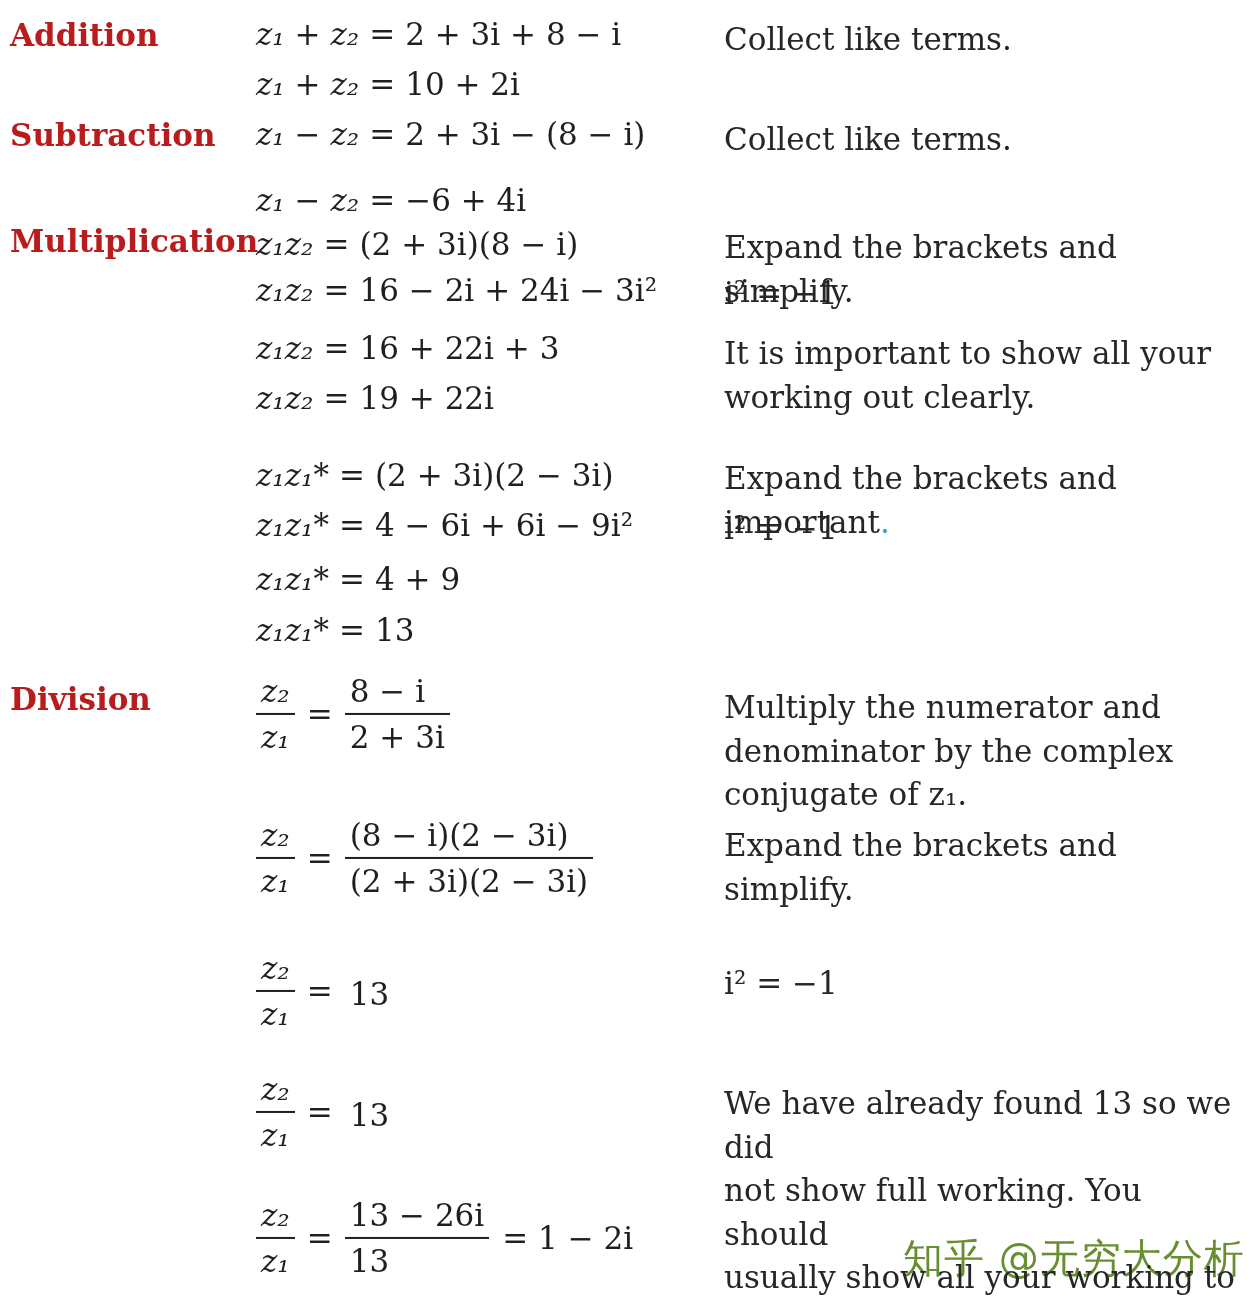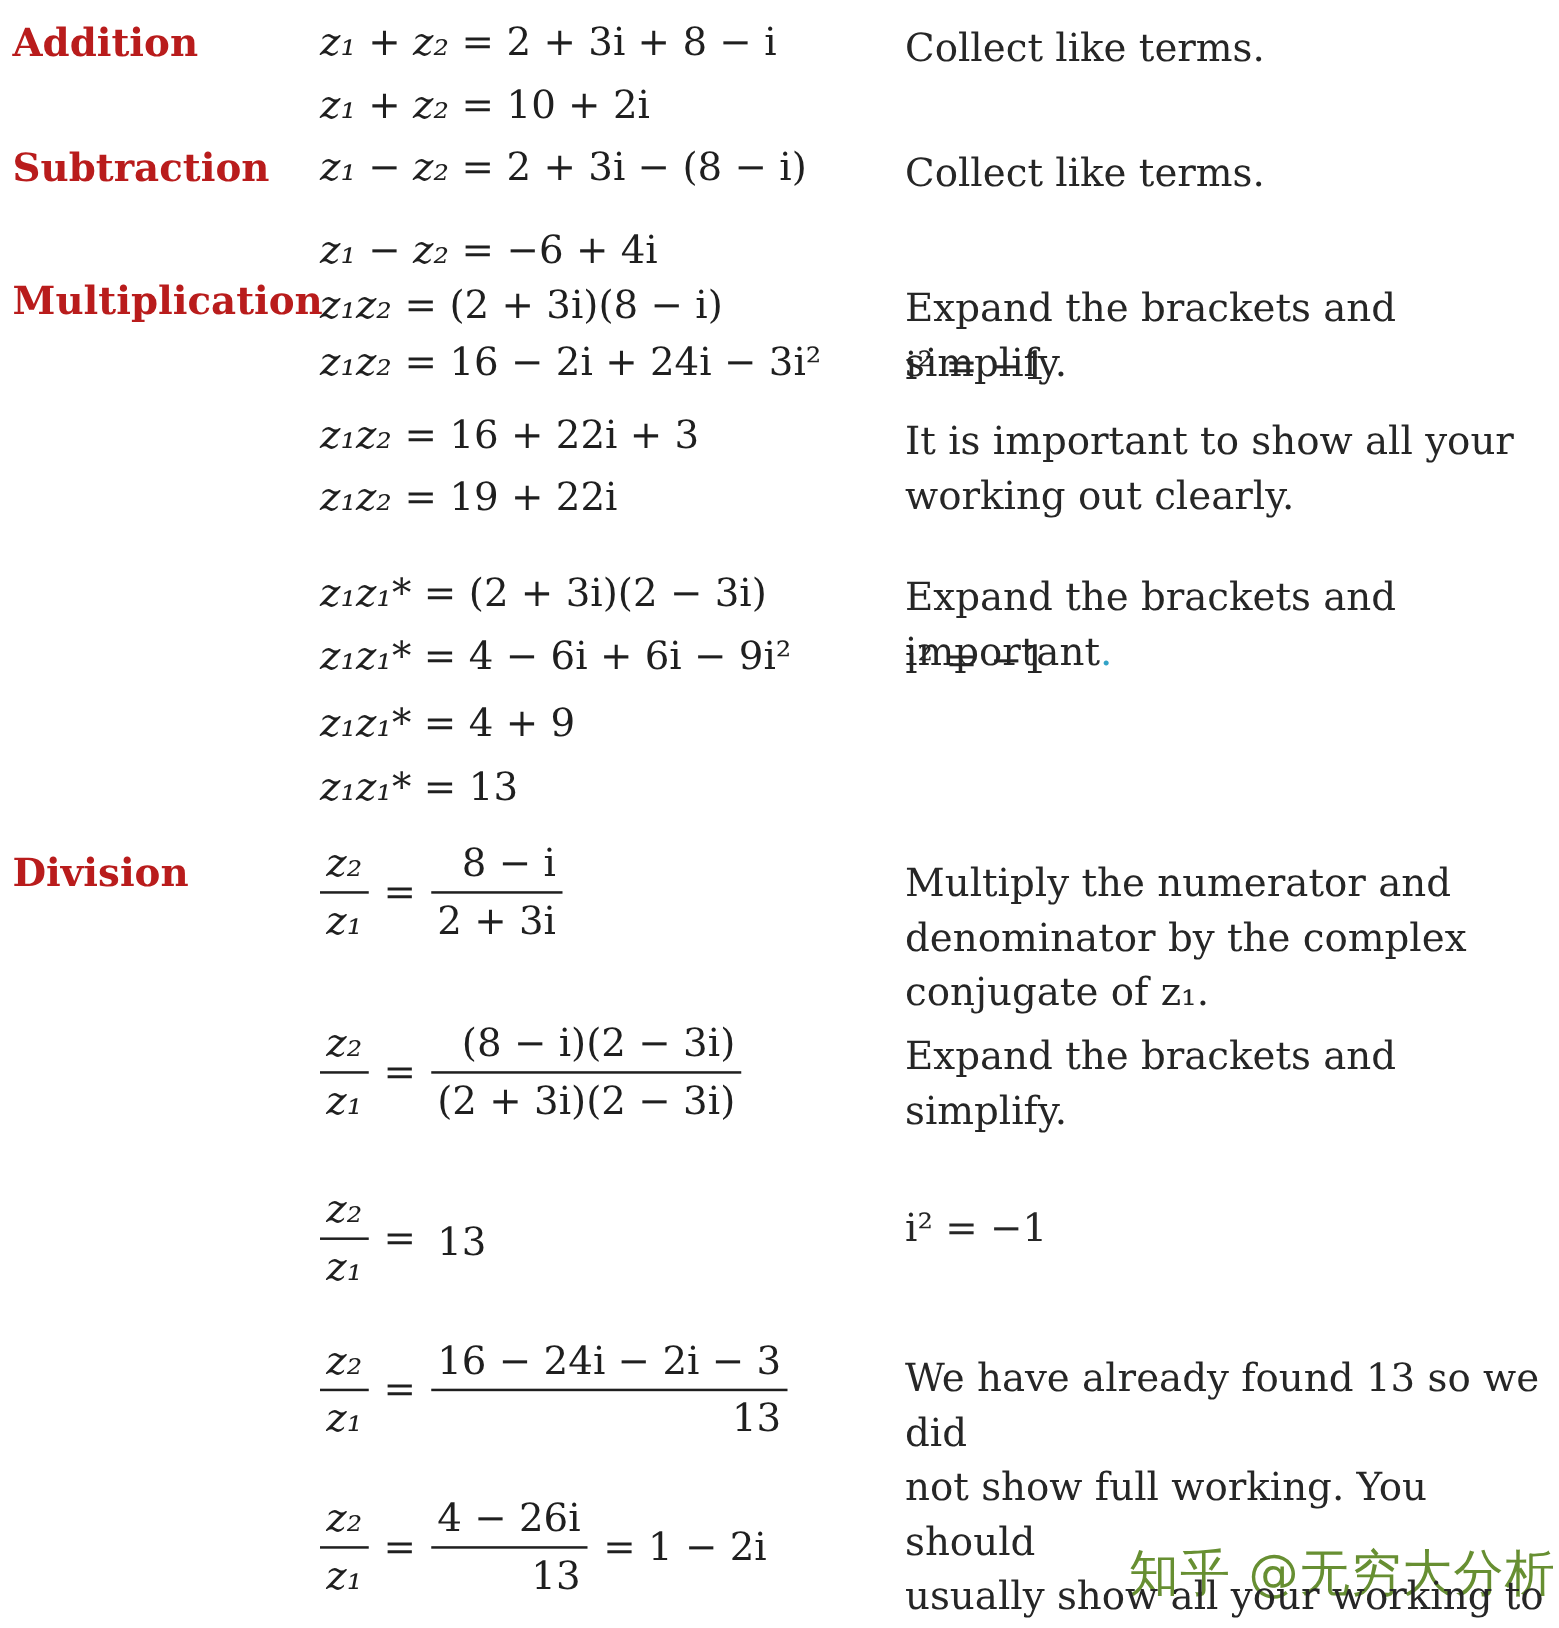"z₂" .frac { text-align: right -> left }
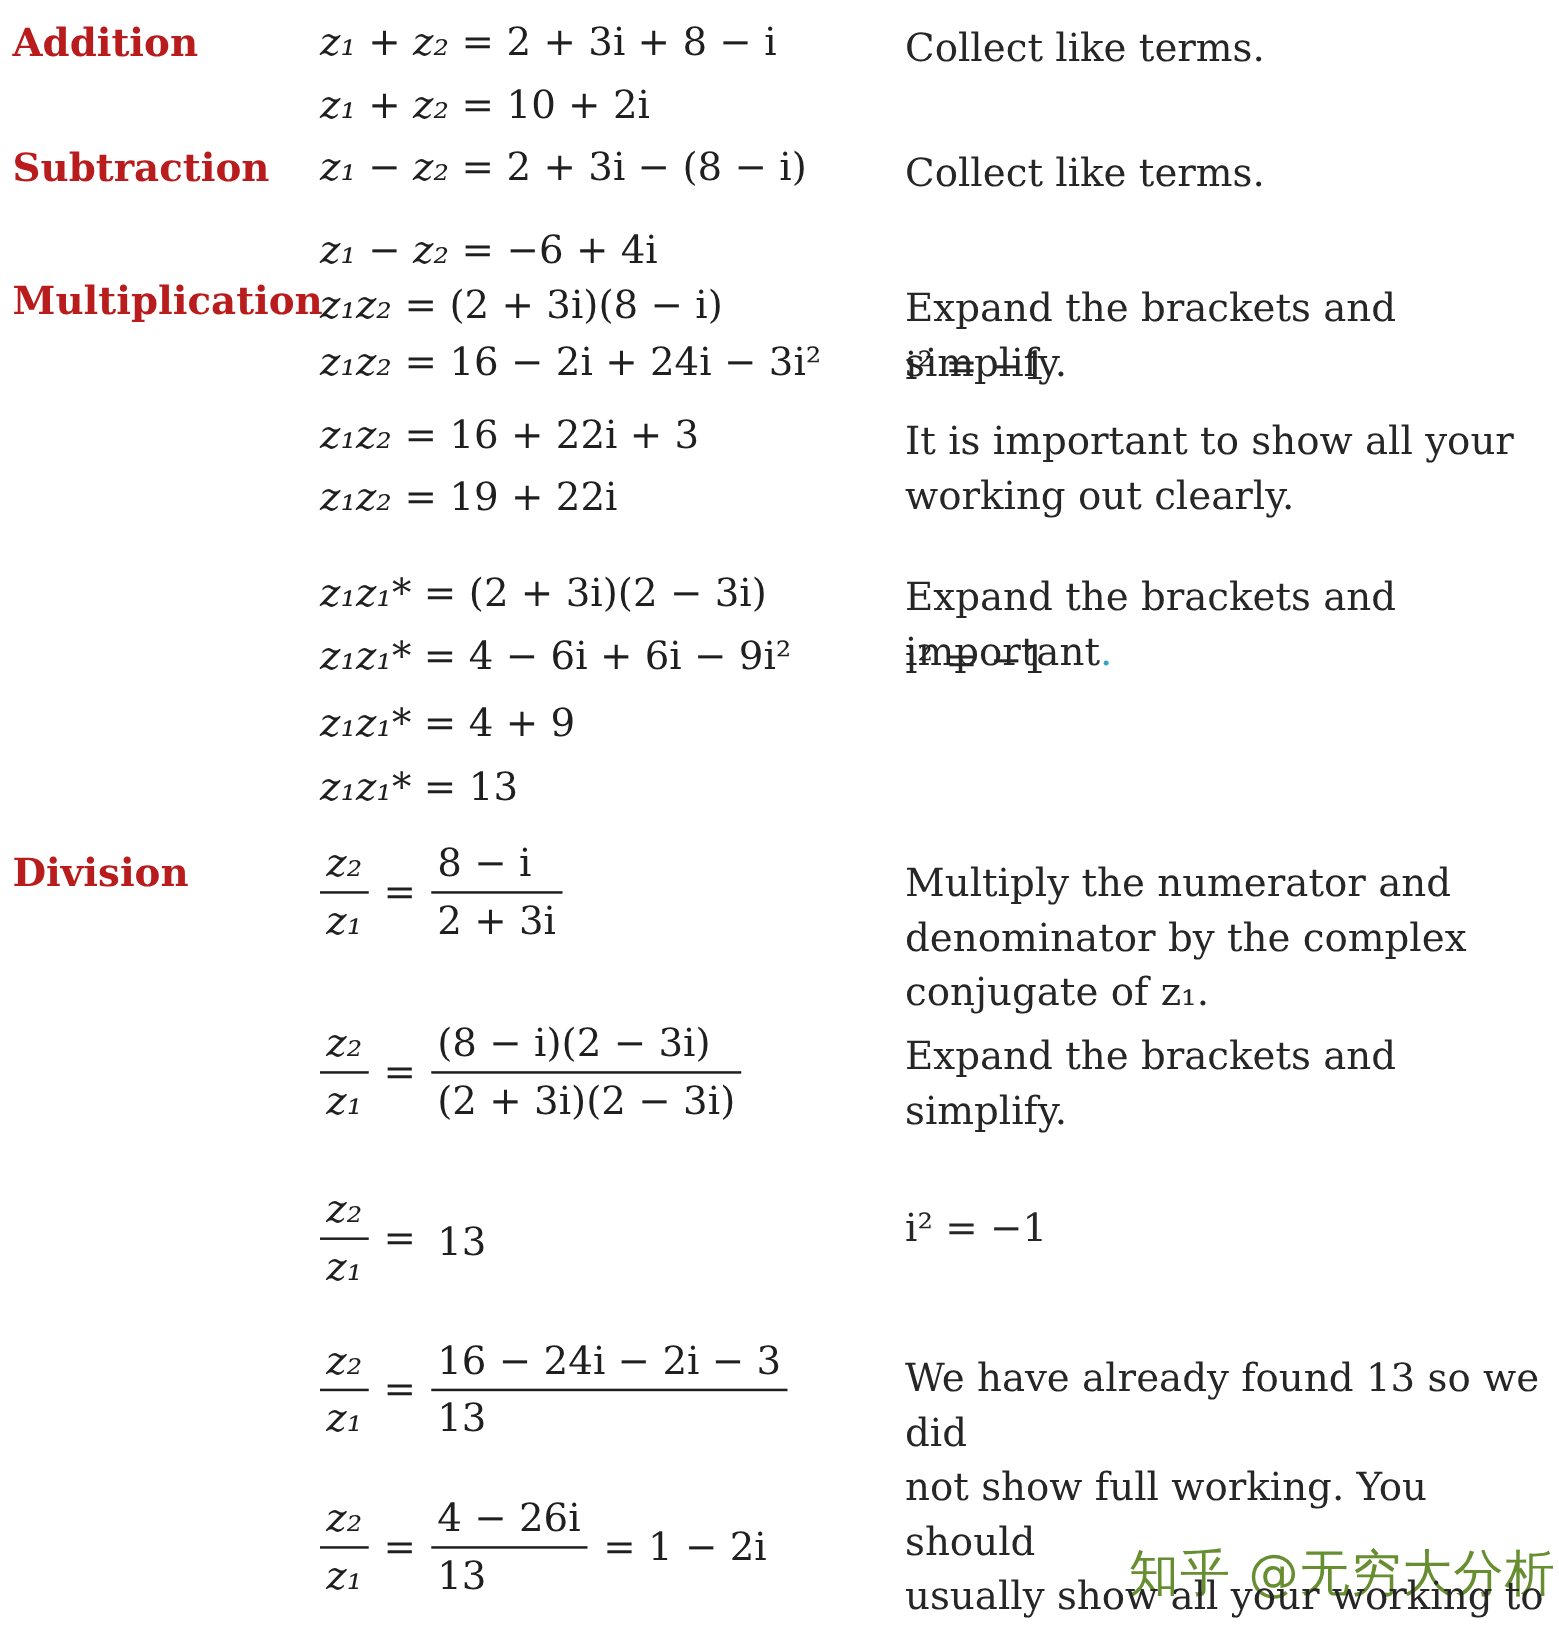"16 − 24i − 2i" span.fnum { html: <span>16 − 24i − 2i − 3</span> -> none }
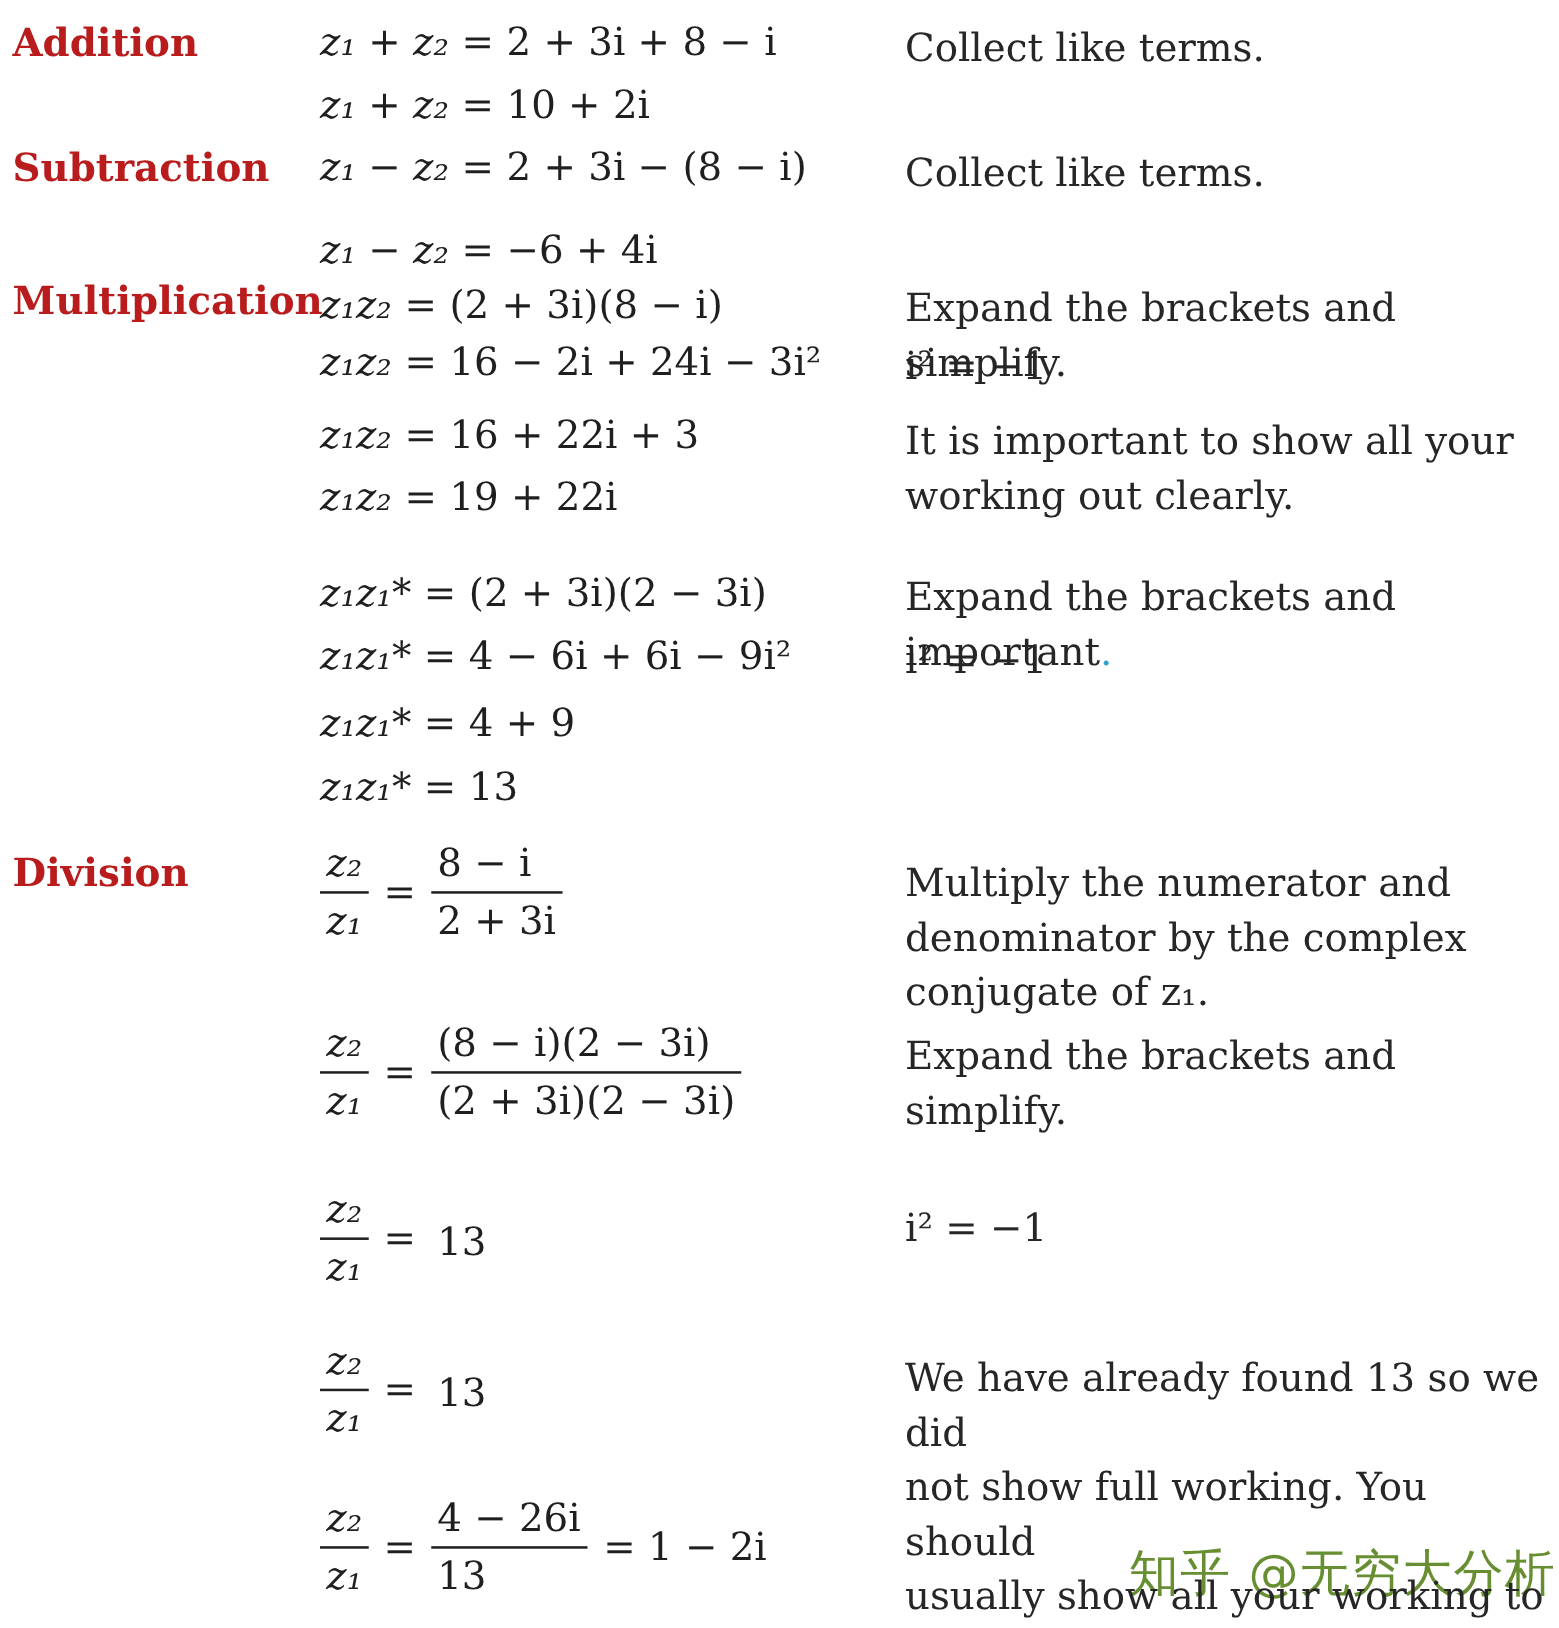"4 − 26i" span.fnum { text: 4 -> 13 }
